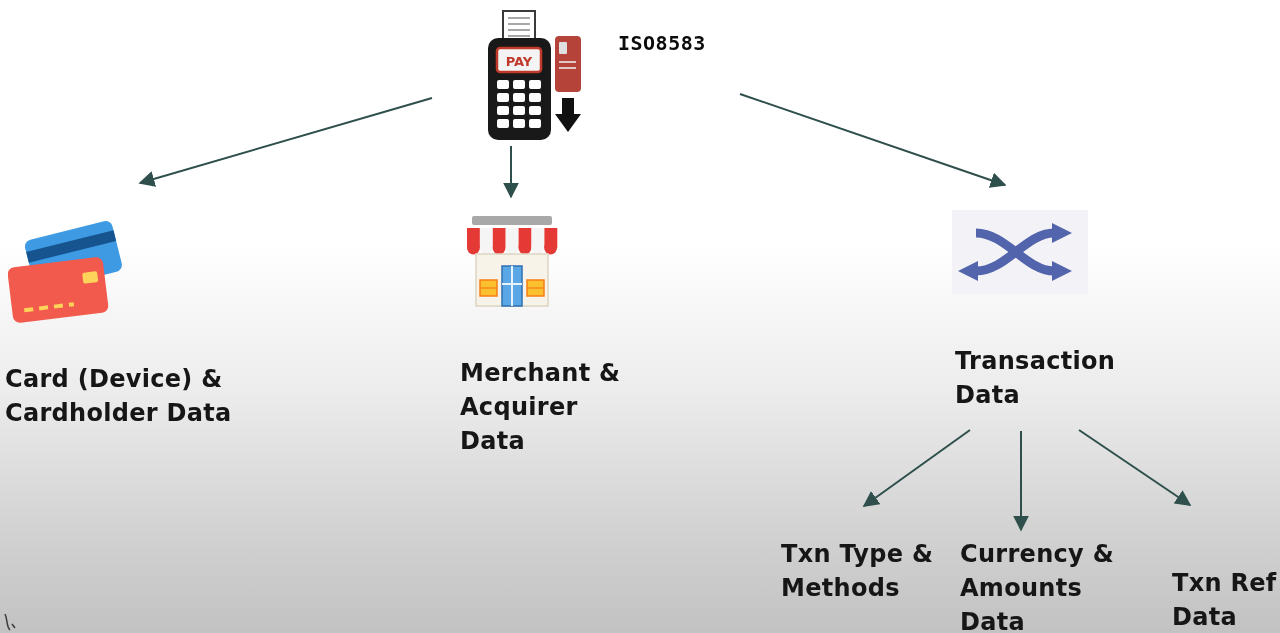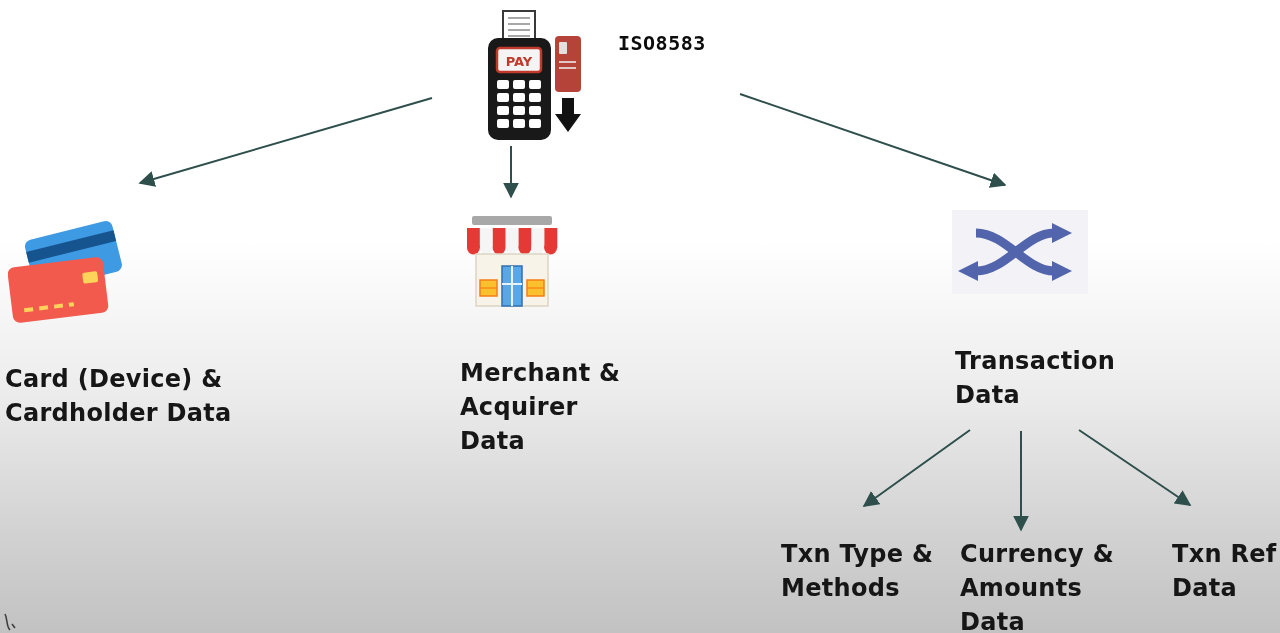"Txn Ref" .lbl-txn-ref { top: 537px -> 566px }
